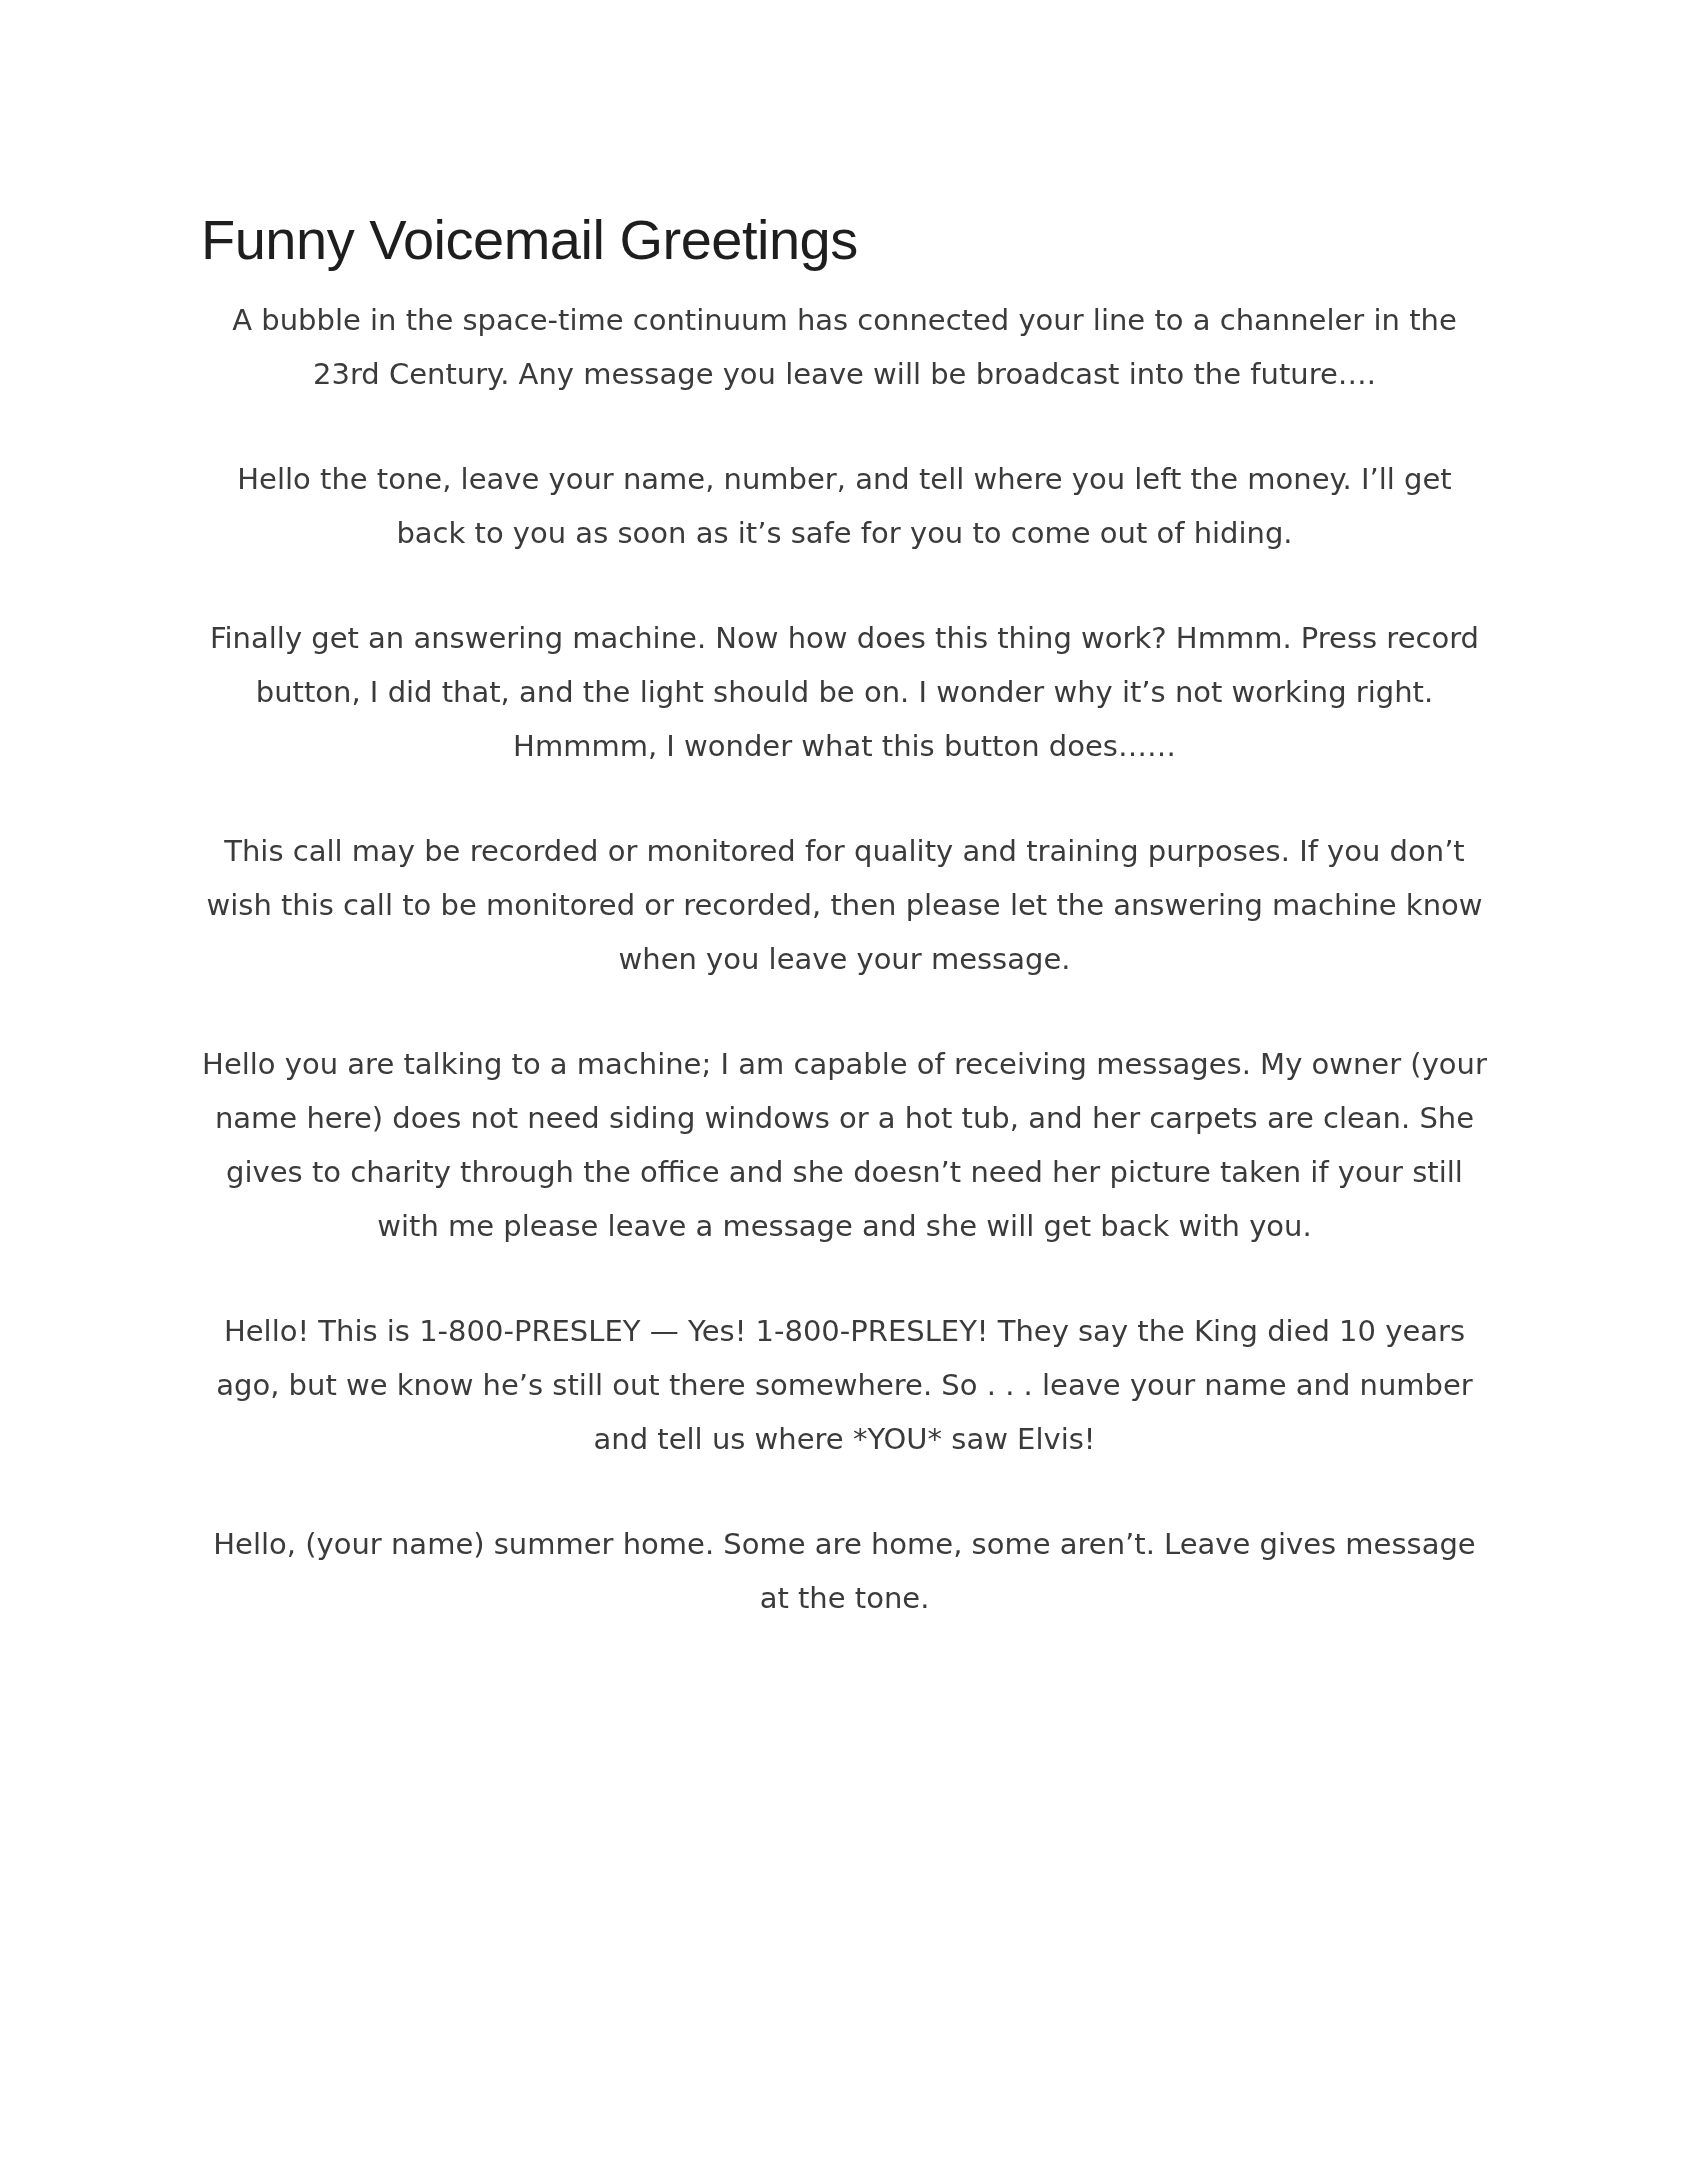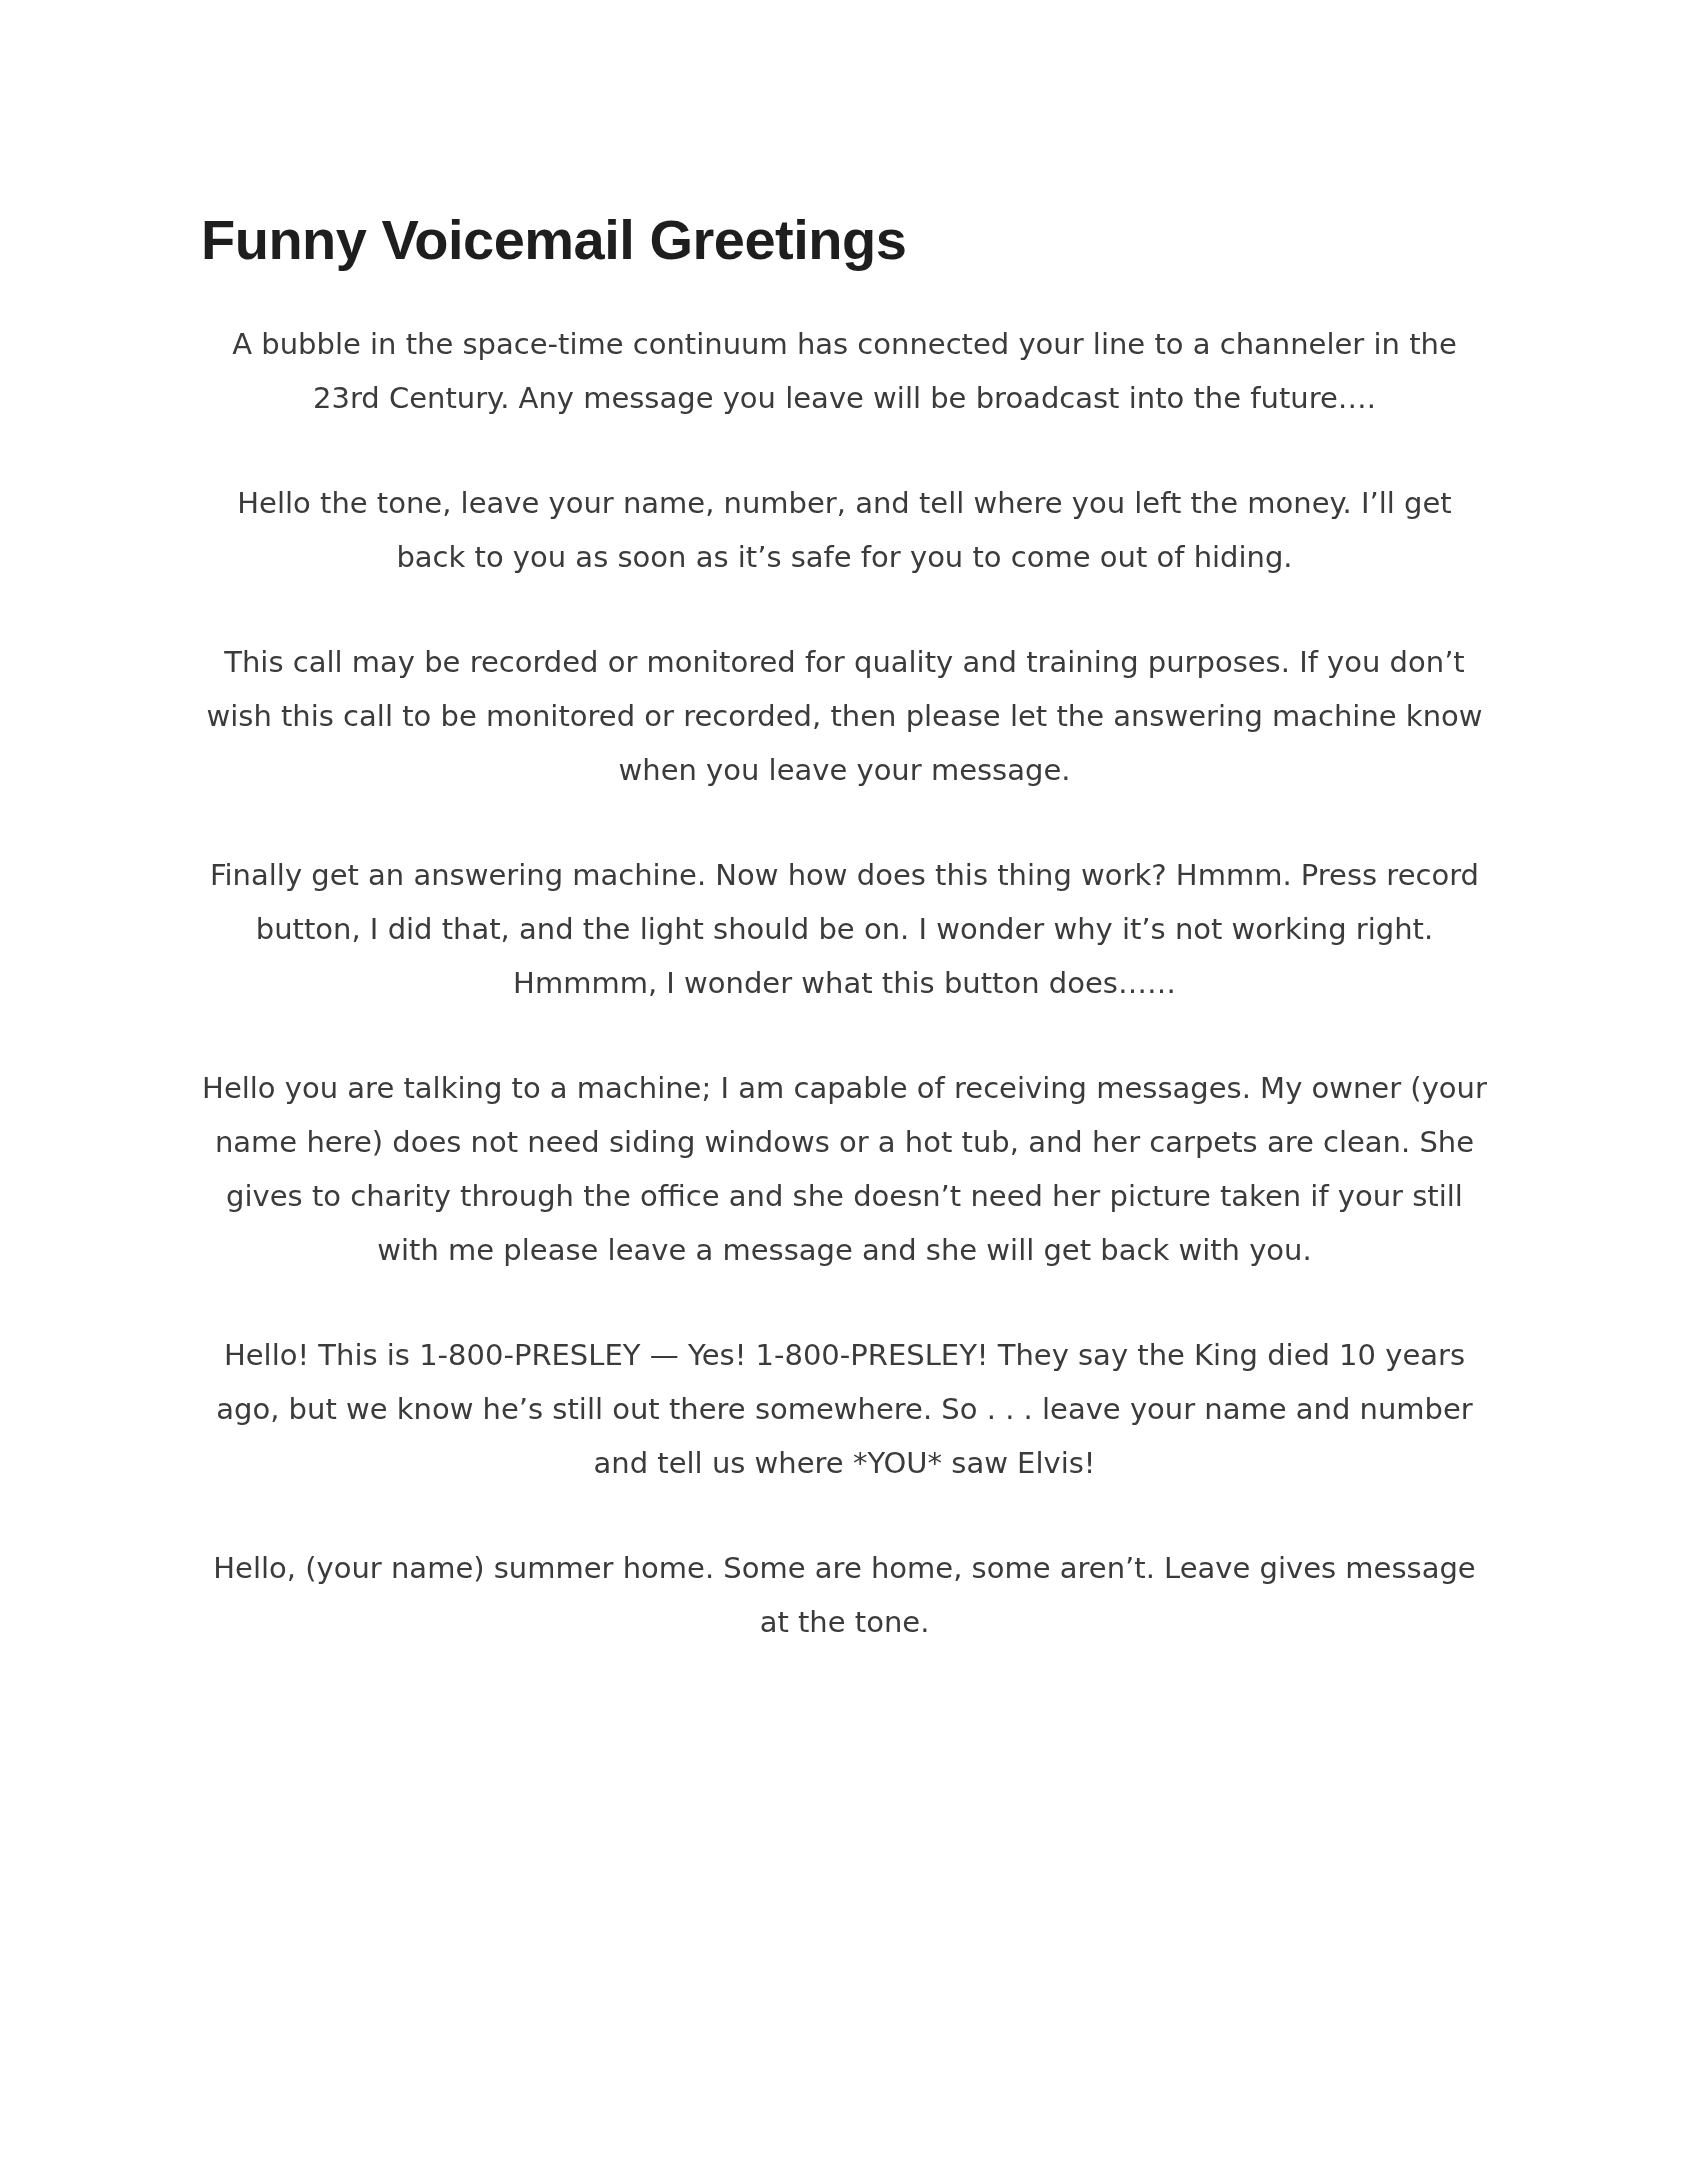"Funny Voicemail Greetings" .doc-title { font-weight: 700 -> 400; margin: 0 0 44px 0 -> 0 0 20px 0 }
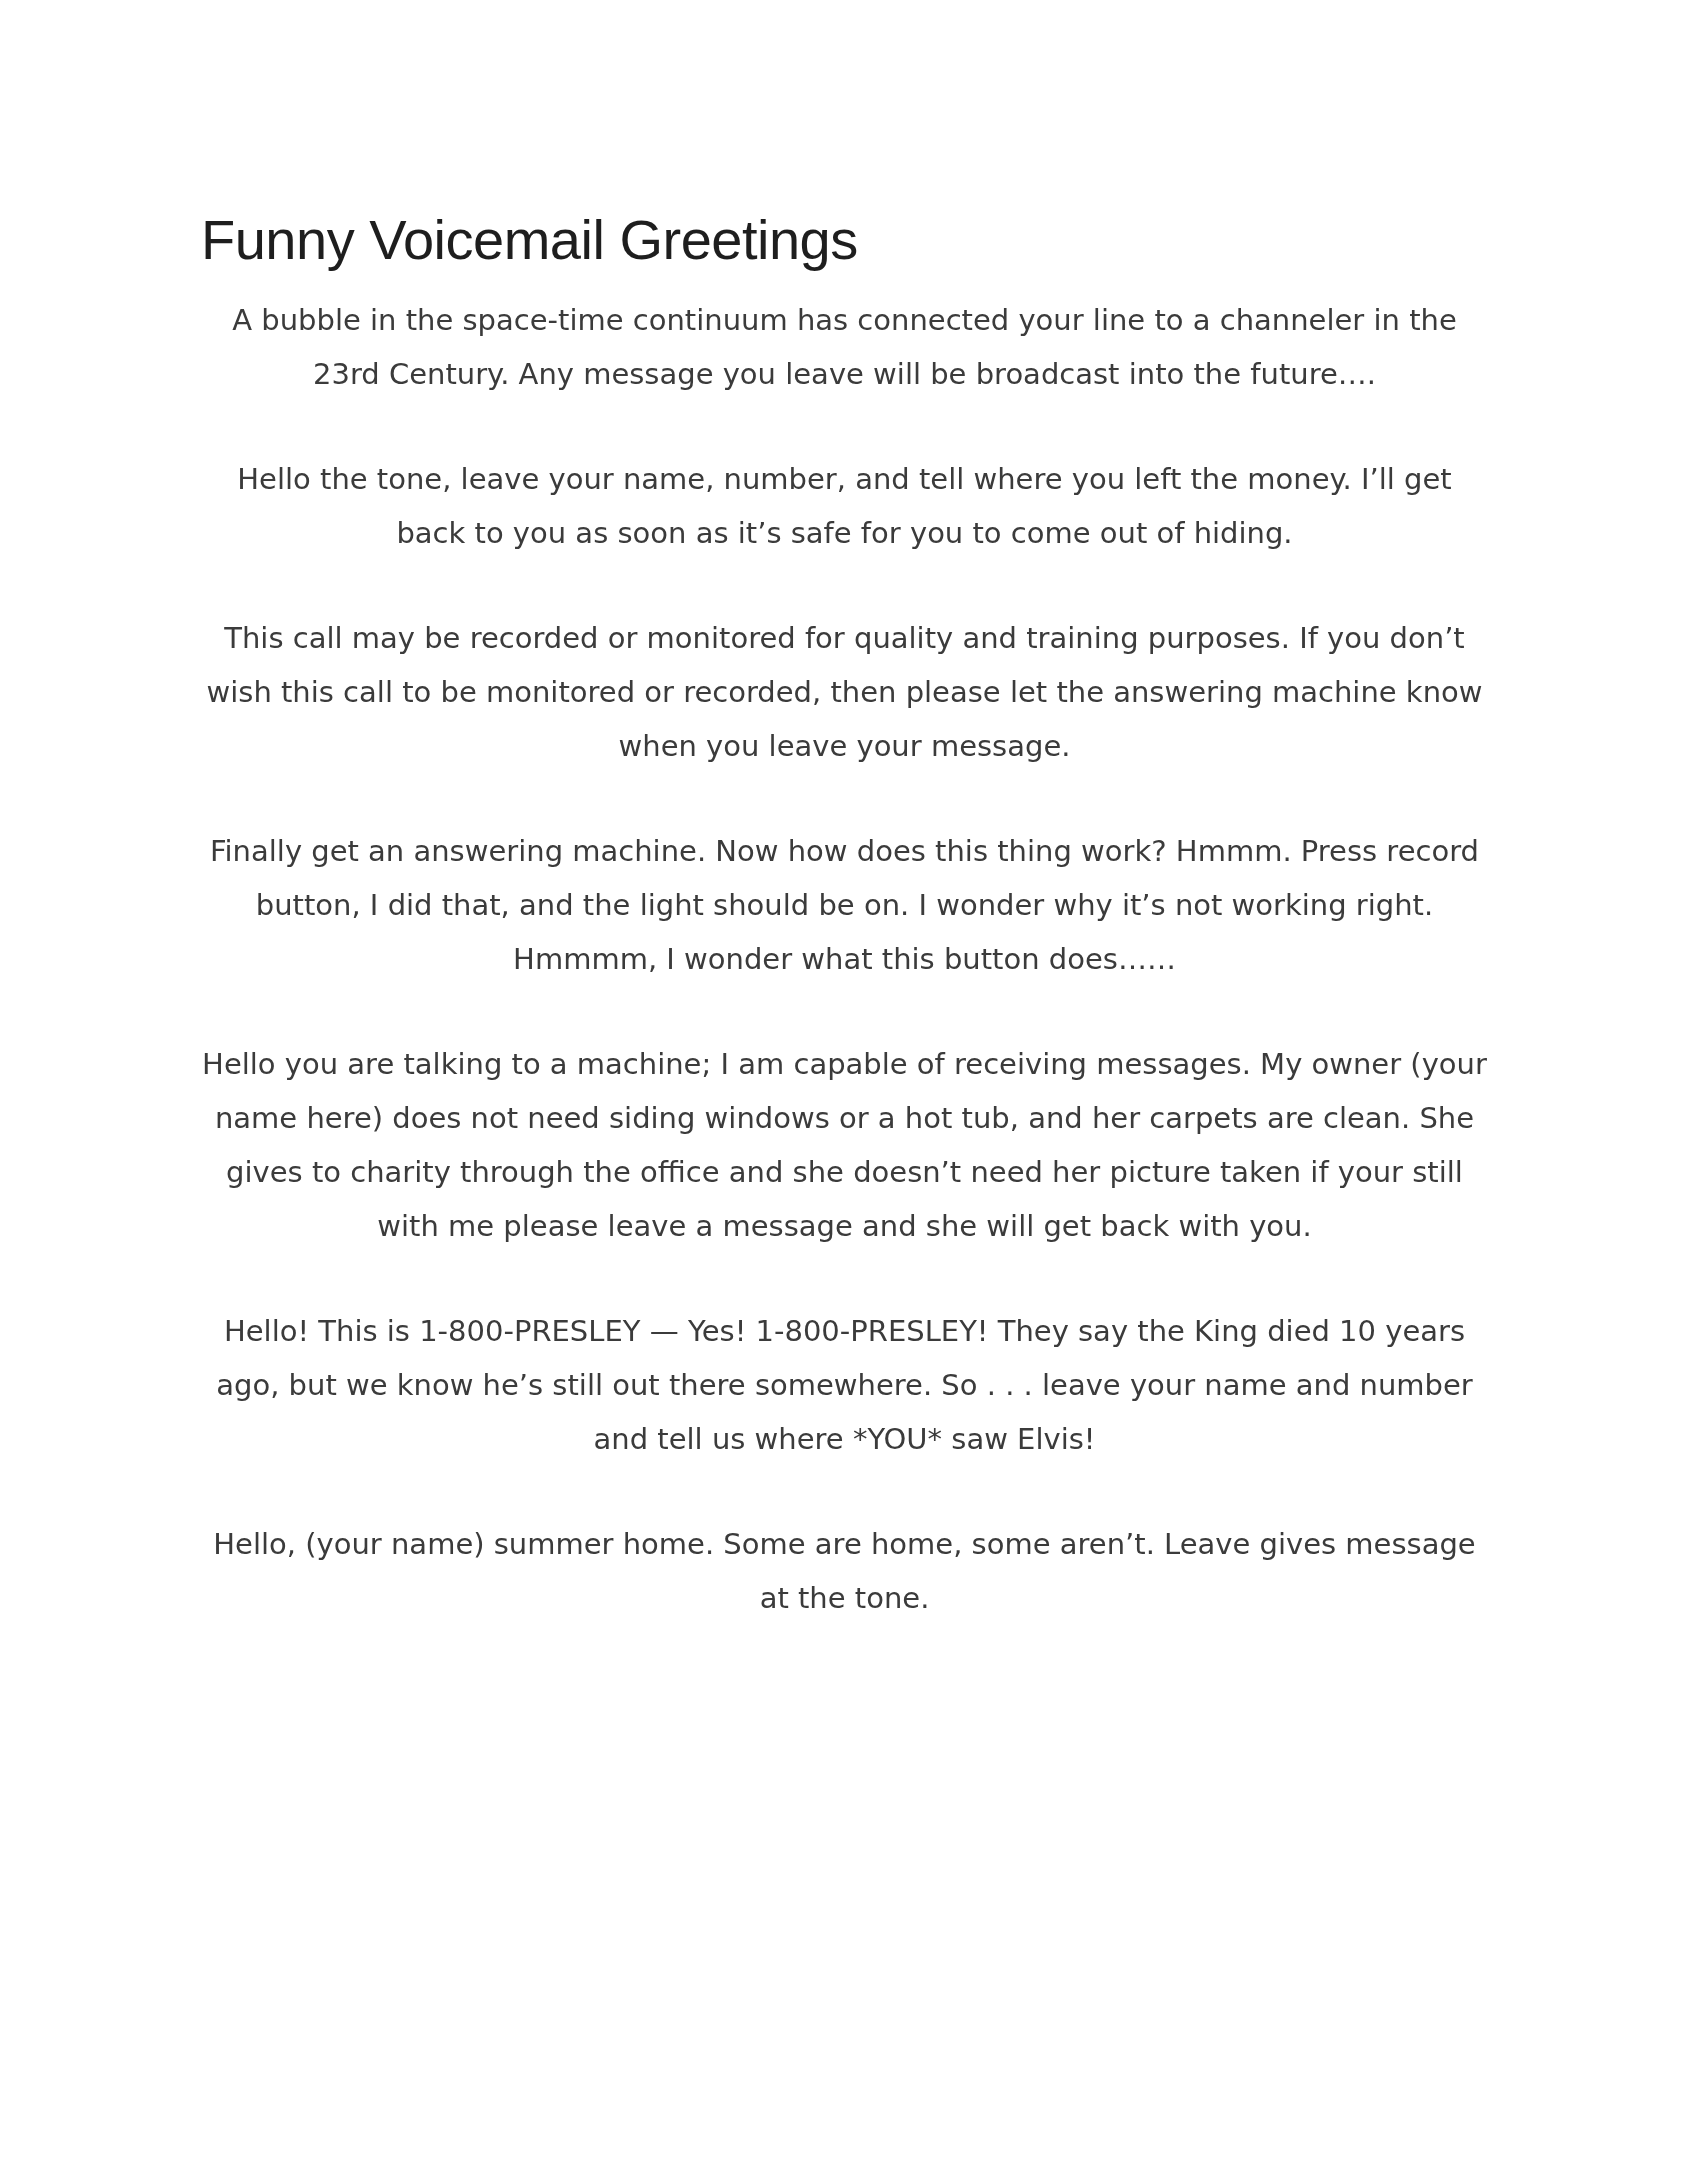"This call may be recorded" p.doc-paragraph { order: before "Finally get an answering machine." -> after "Finally get an answering machine." }
